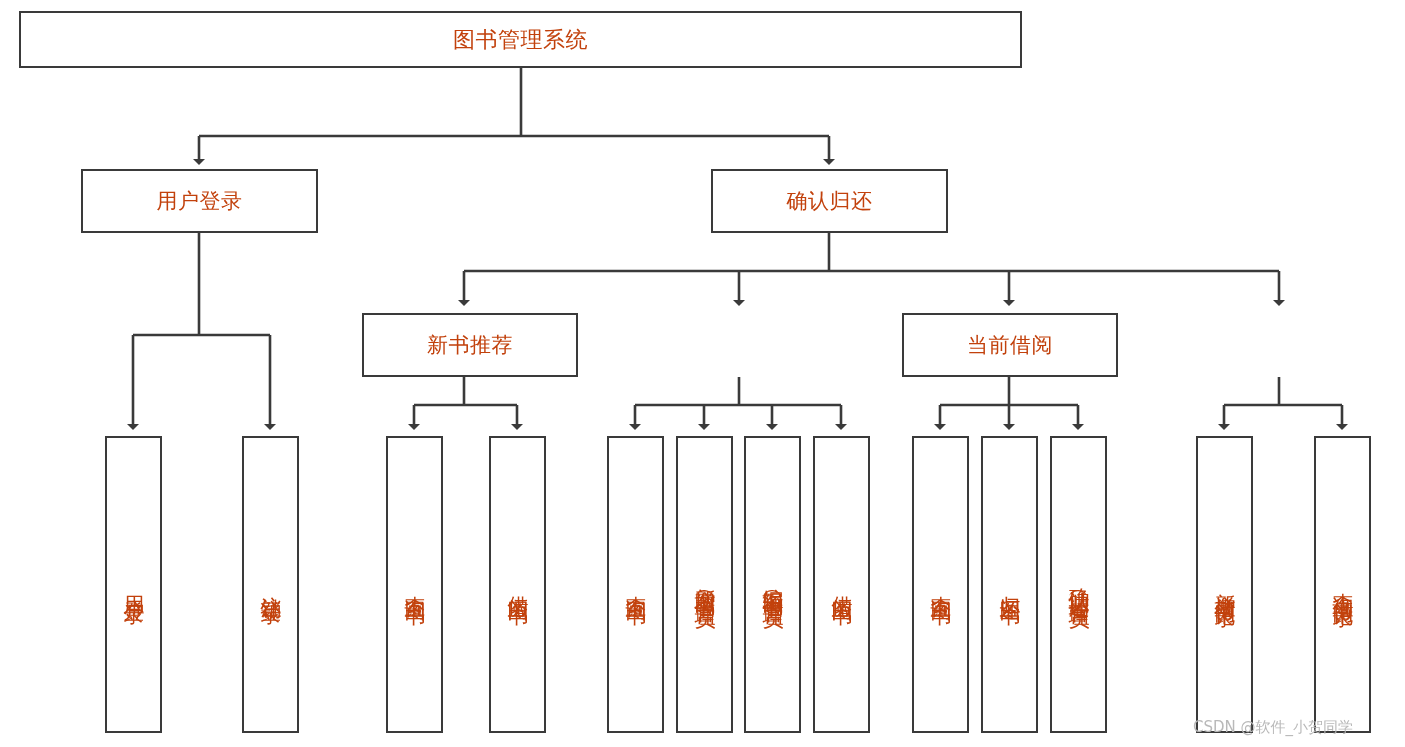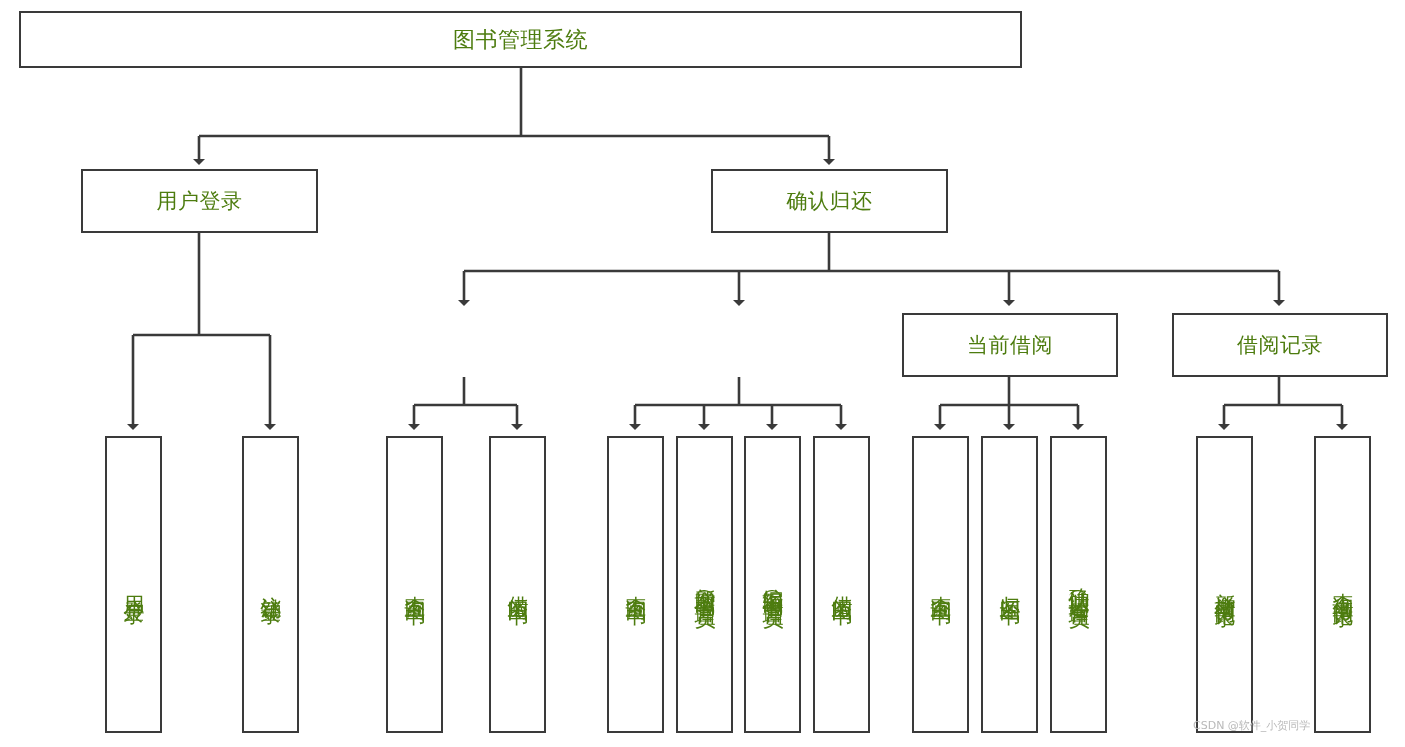"图书管理系统" .node-label { color: #4d7c0f -> #c2410c }
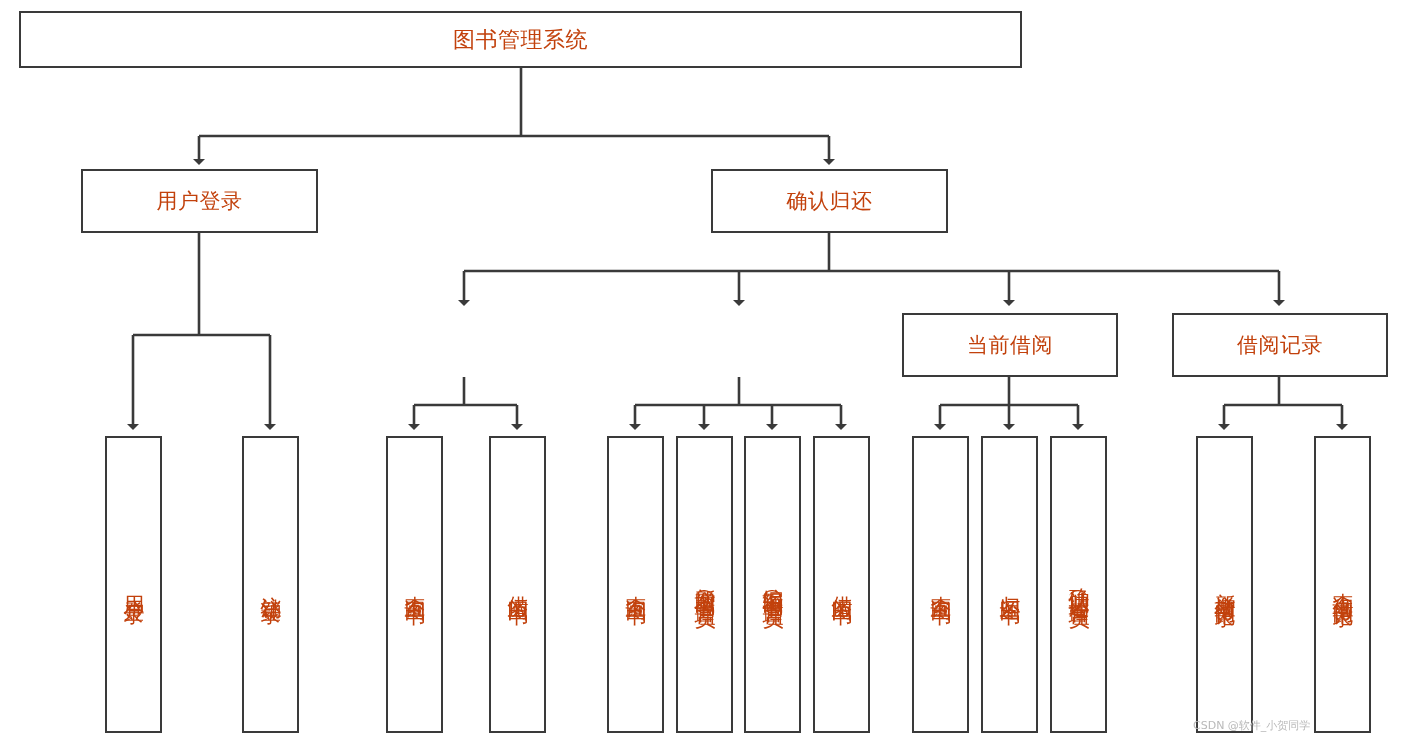"新书推荐" div.node { html: none -> <div> <span>新书推荐</span> </div> }
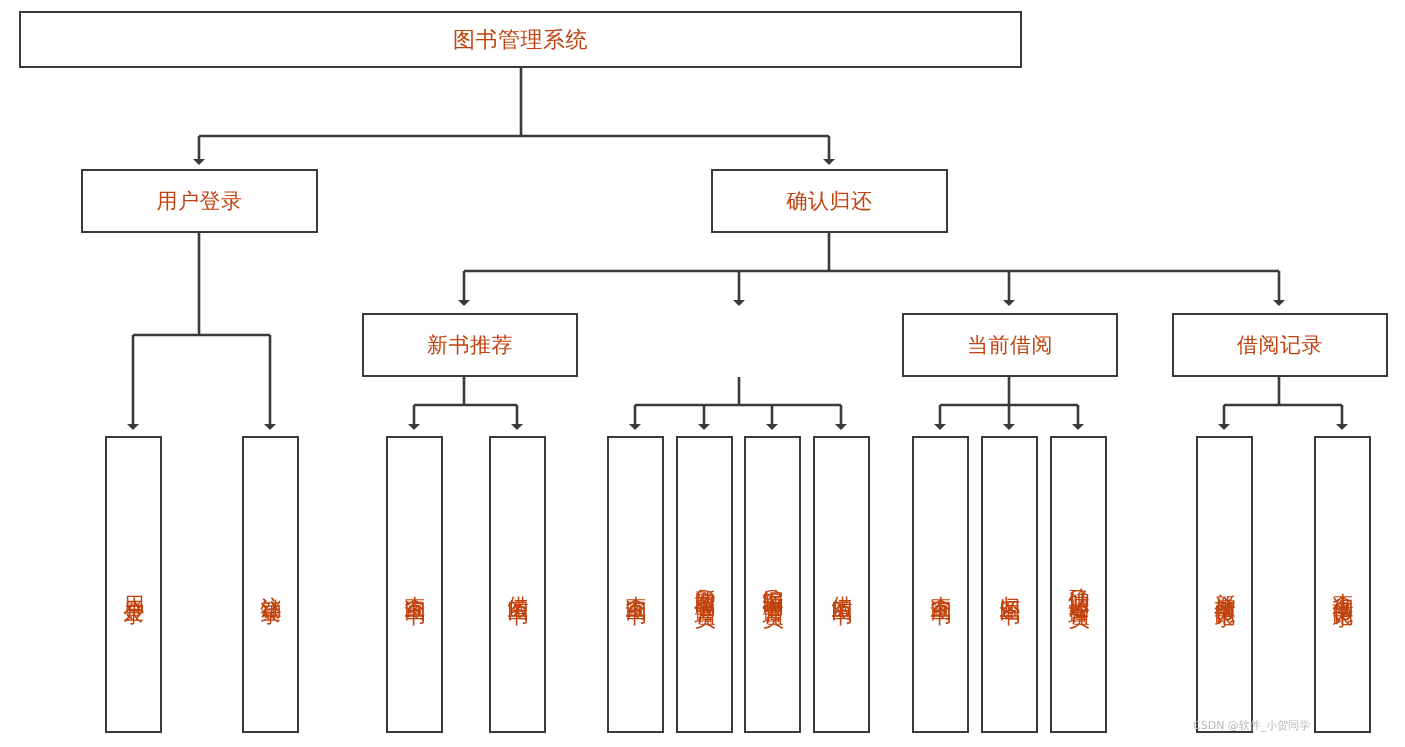"借阅记录" div.node { html: <div> <span>借阅记录</span> </div> -> none }
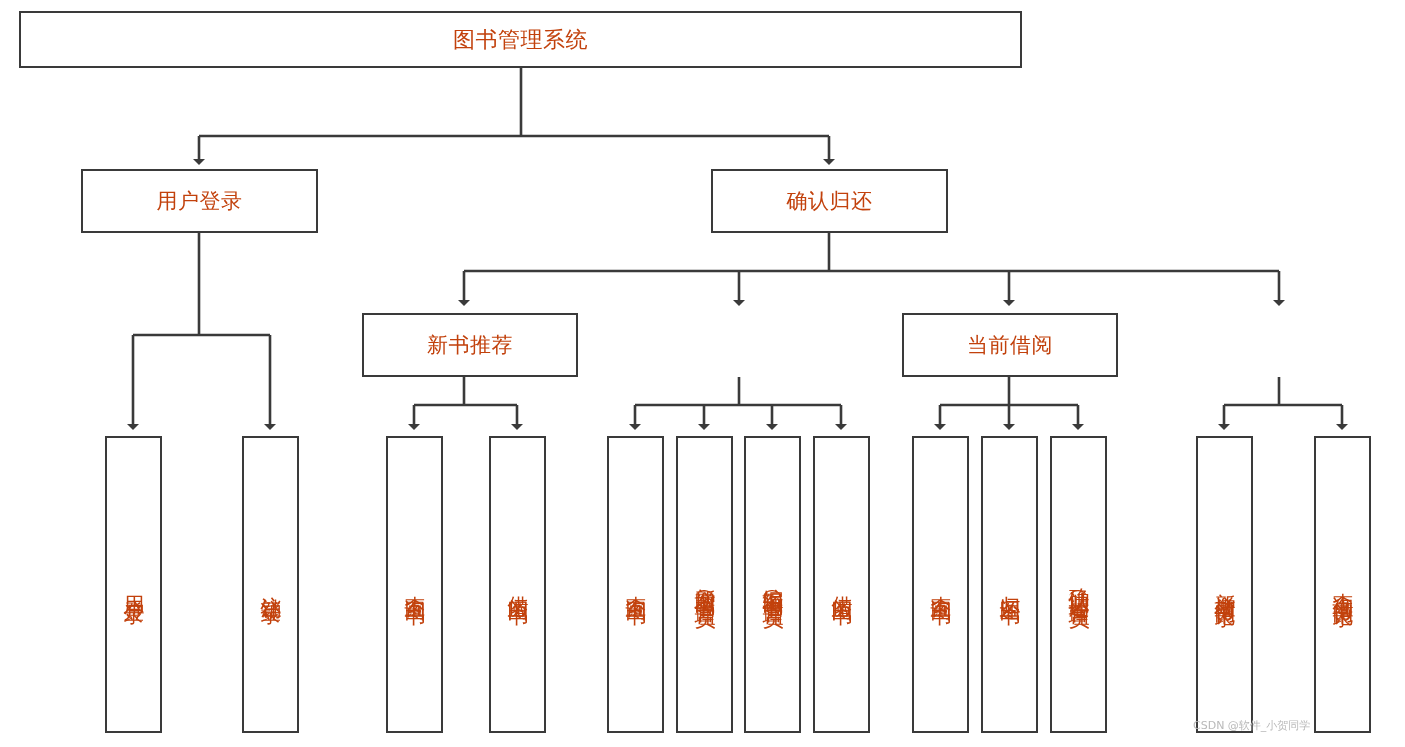"CSDN @软件_小贺同学" .watermark { font-size: 11px -> 15px }
